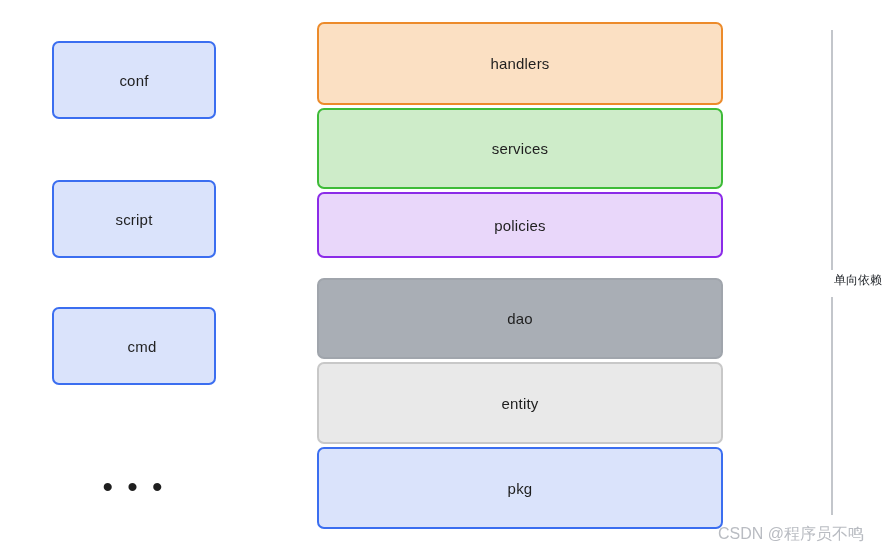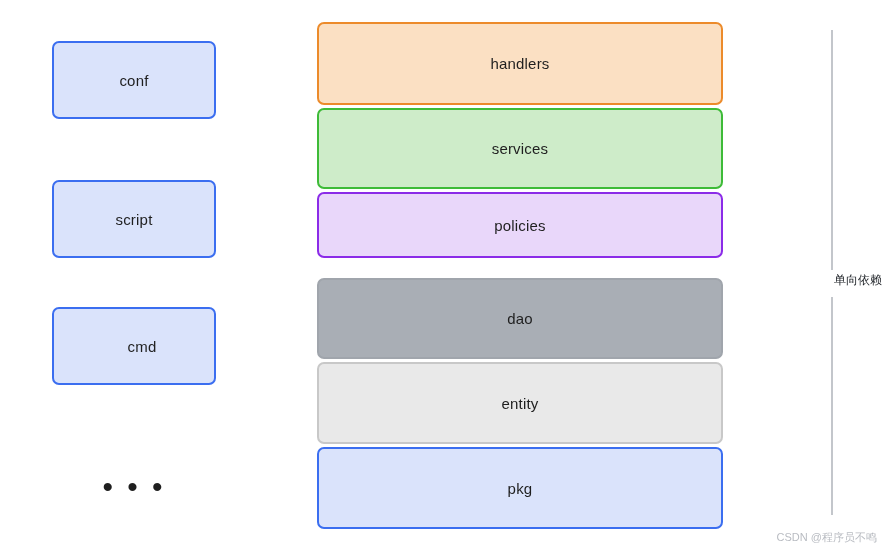"CSDN @程序员不鸣" .watermark { font-size: 11px -> 16px; right: 7px -> 20px }
